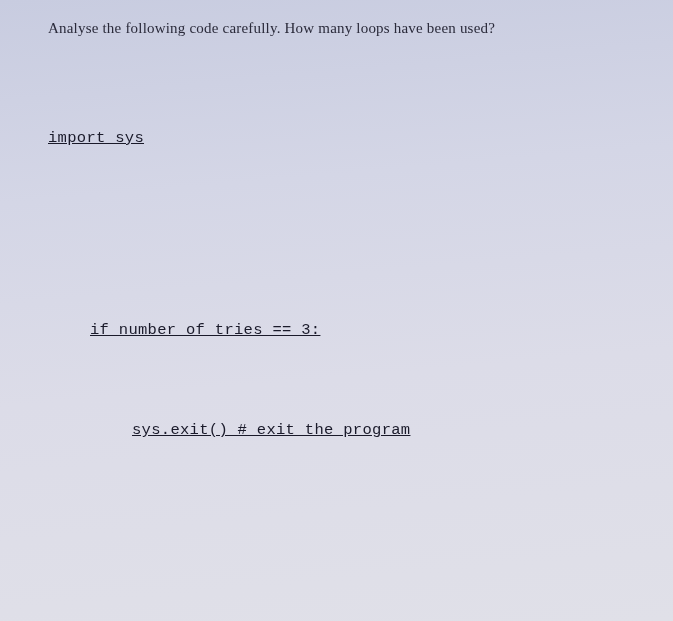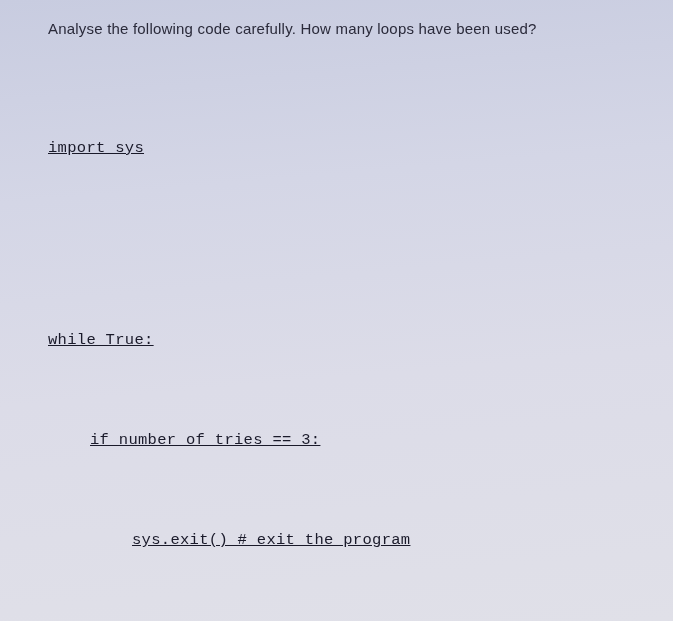"Analyse the following code carefully." .question { font-family: Liberation Sans, sans-serif -> Liberation Serif, serif; margin-bottom: 28px -> 18px }
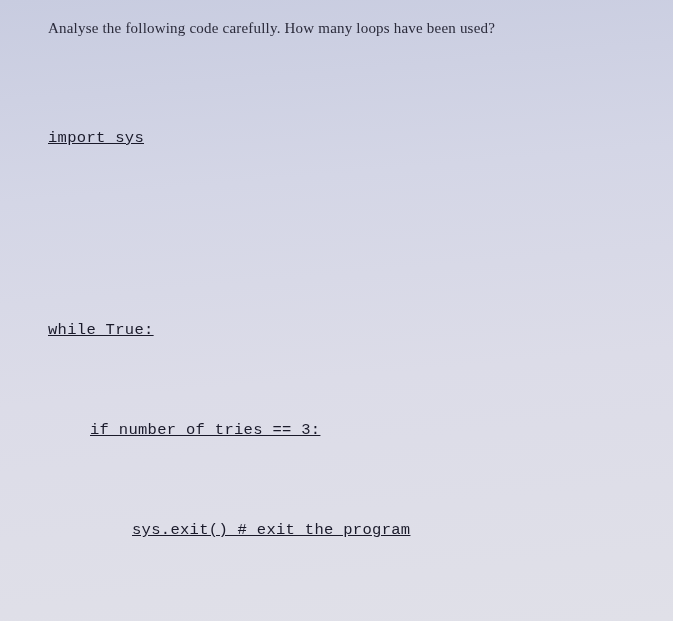"while True:" span.code-line { html: <span>while True:</span> -> none }
